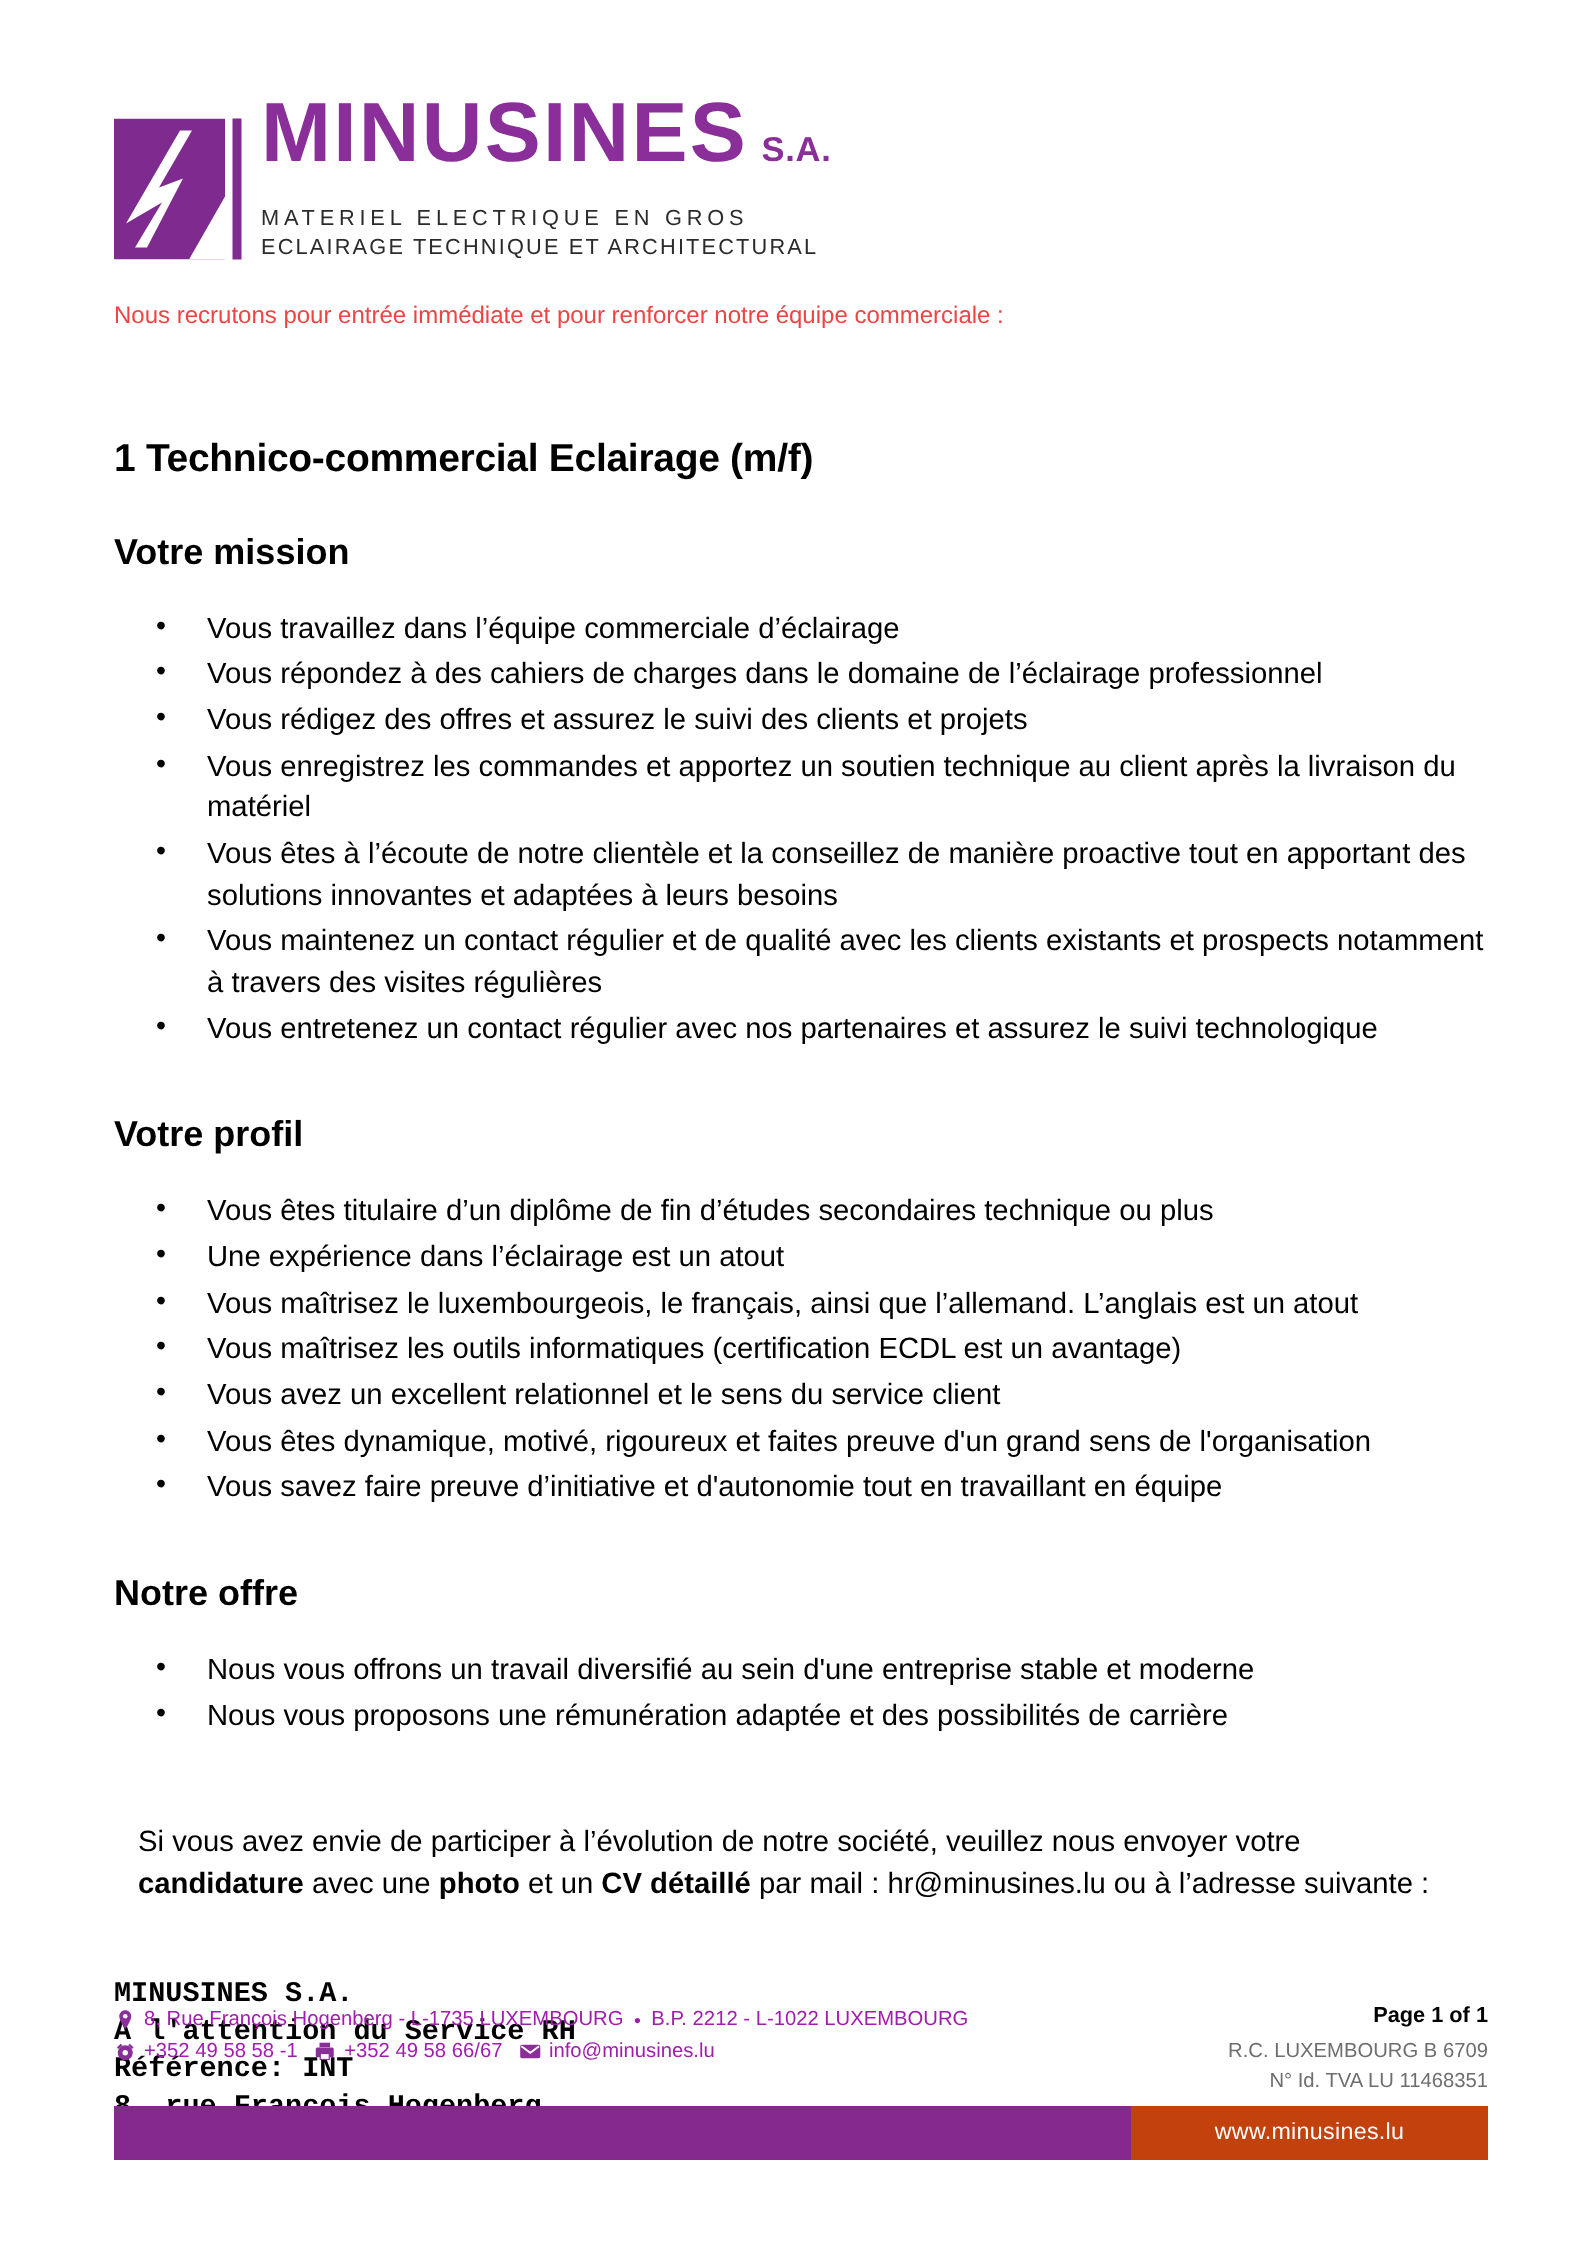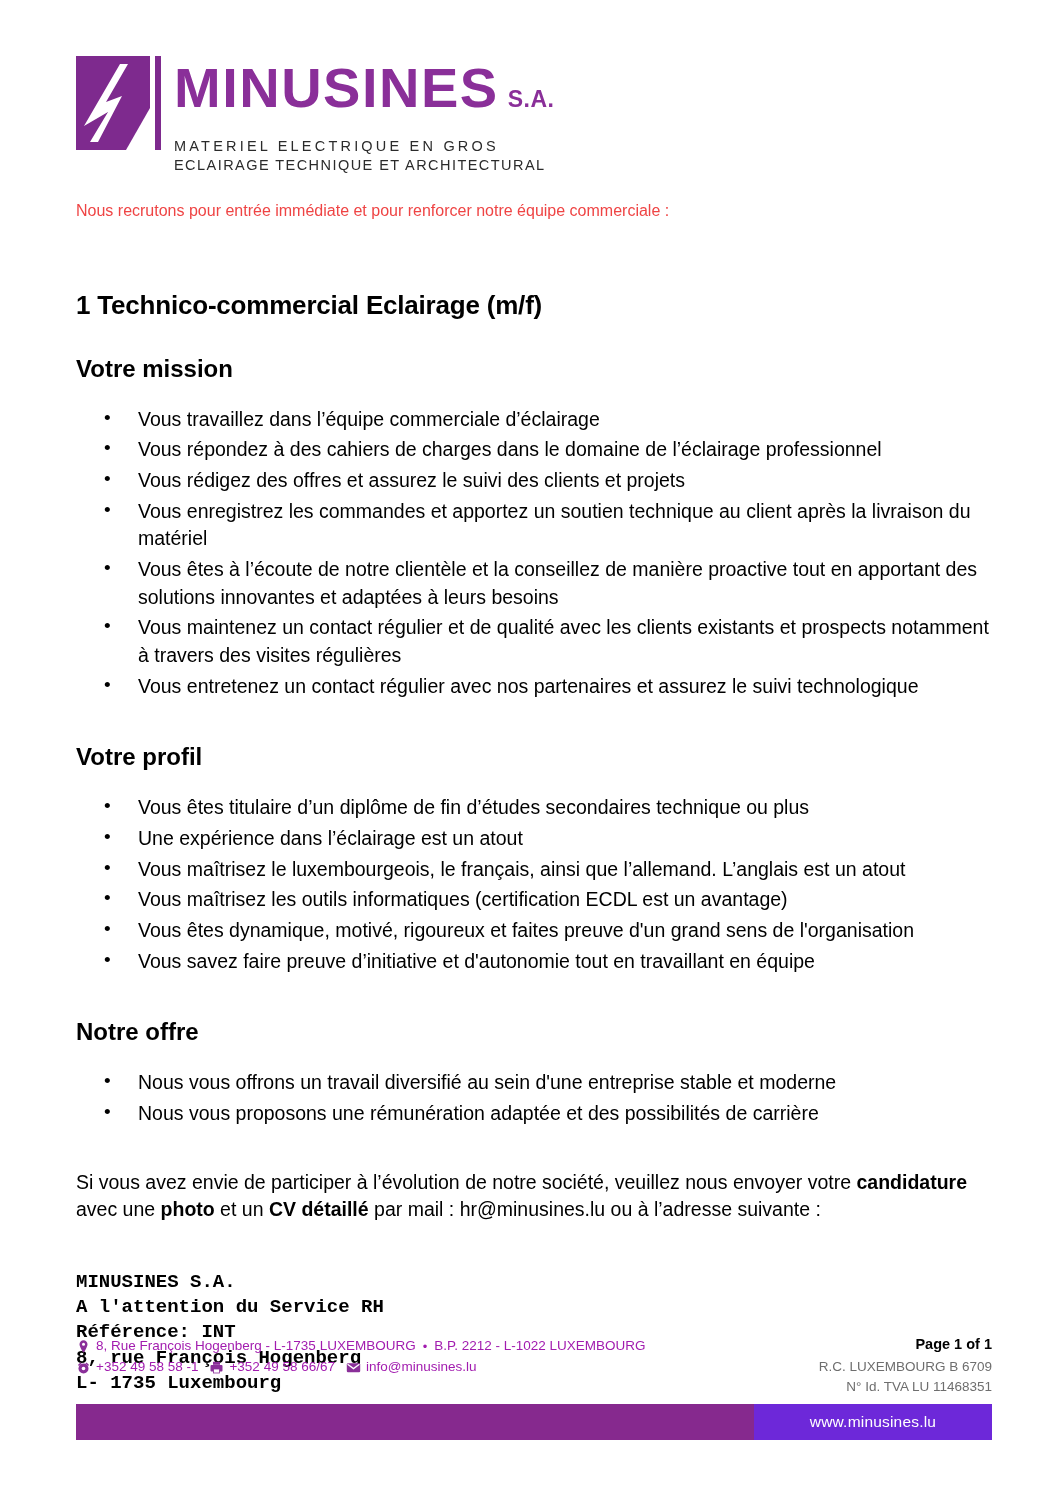"MINUSINES" .logo-block { align-items: flex-start -> flex-end }
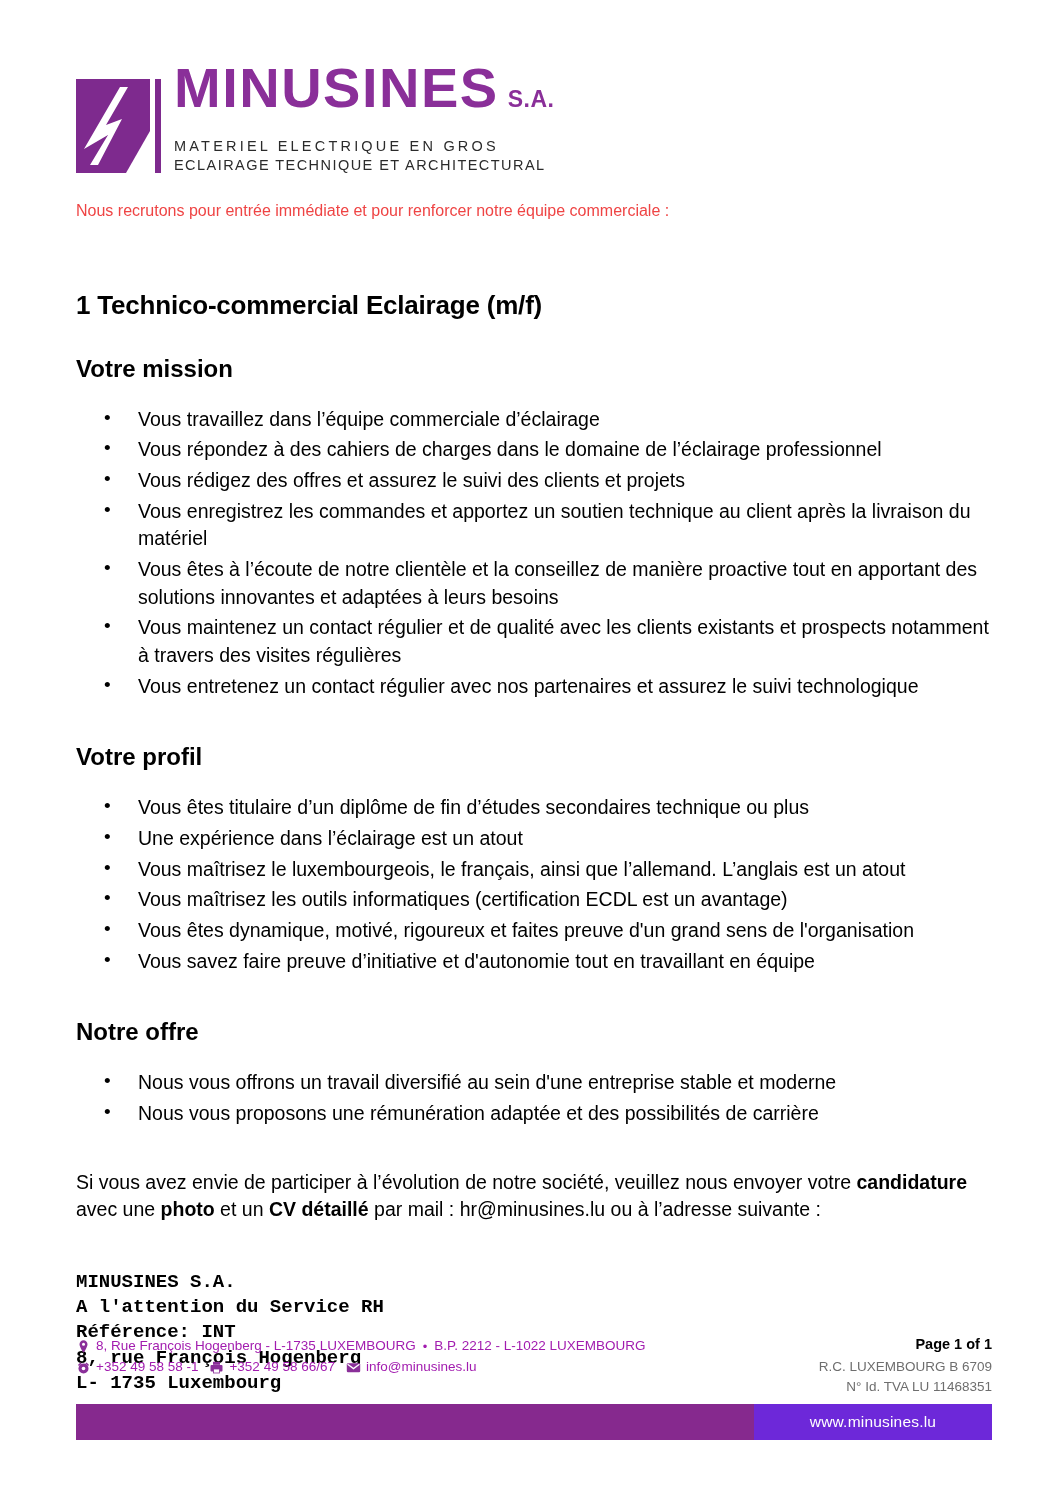"Vous avez un excellent relationnel" li { html: none -> <li>Vous avez un excellent relationnel et le sens du service client</li> }
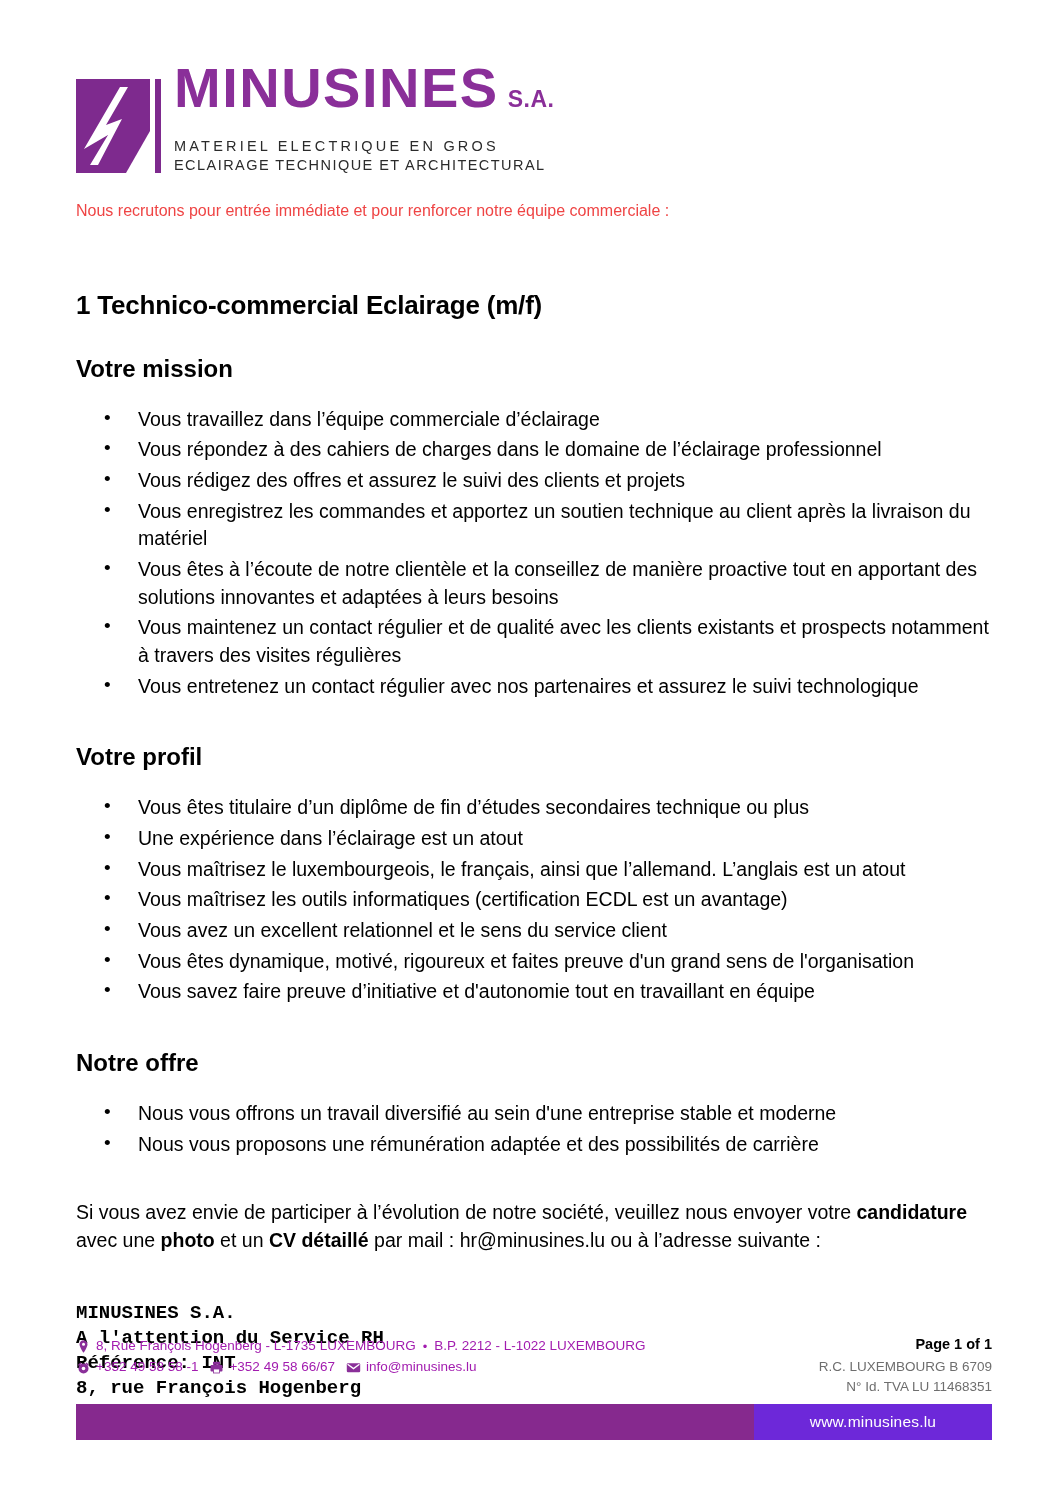"Si vous avez envie de" .closing { margin: 0 -> 16px }
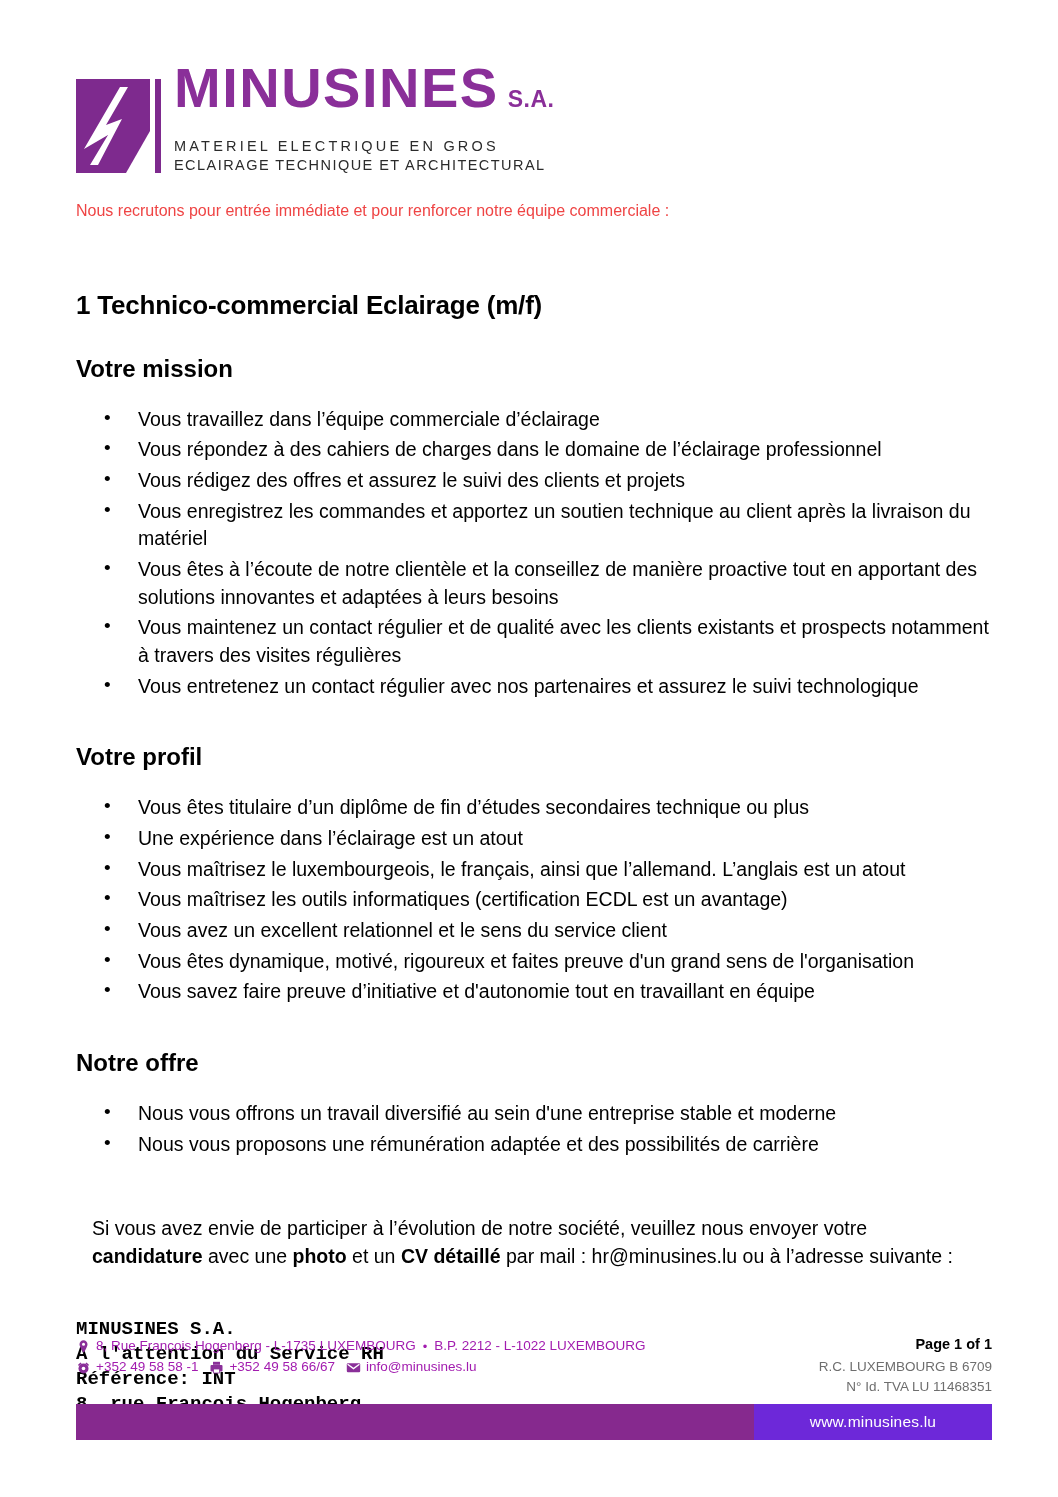"www.minusines.lu" .bar-dark { background: #6d28d9 -> #c2410c }
